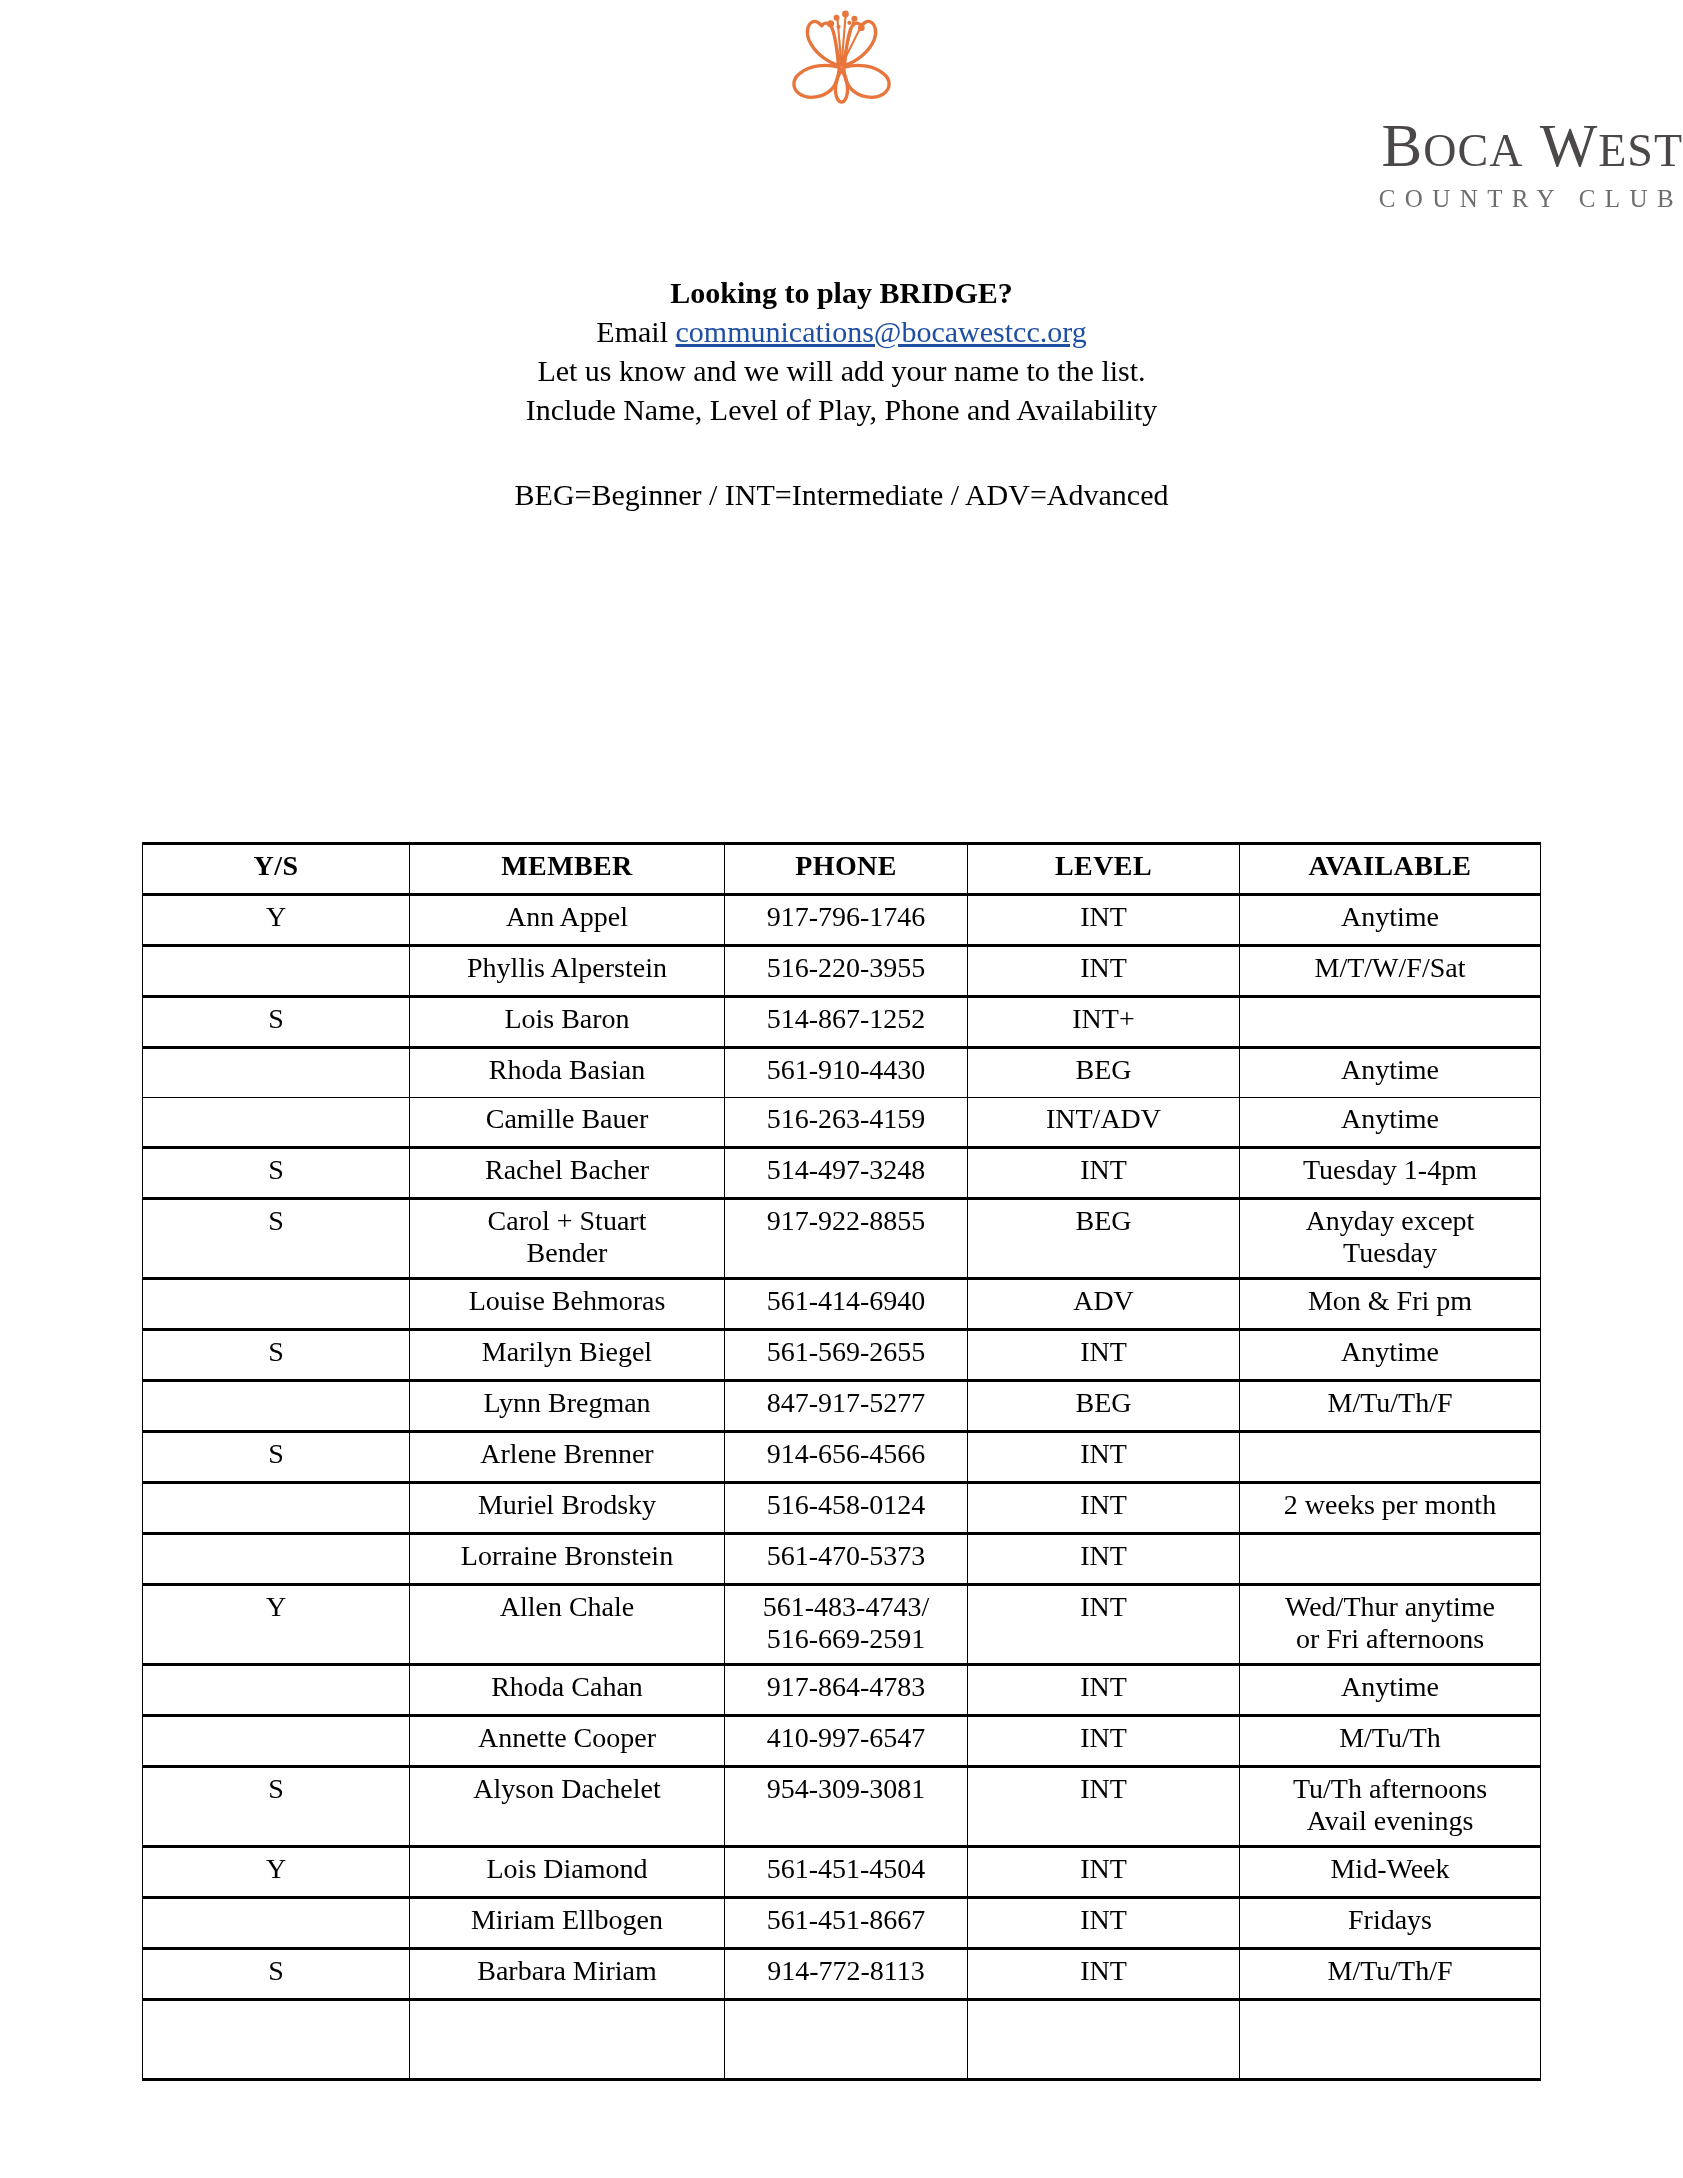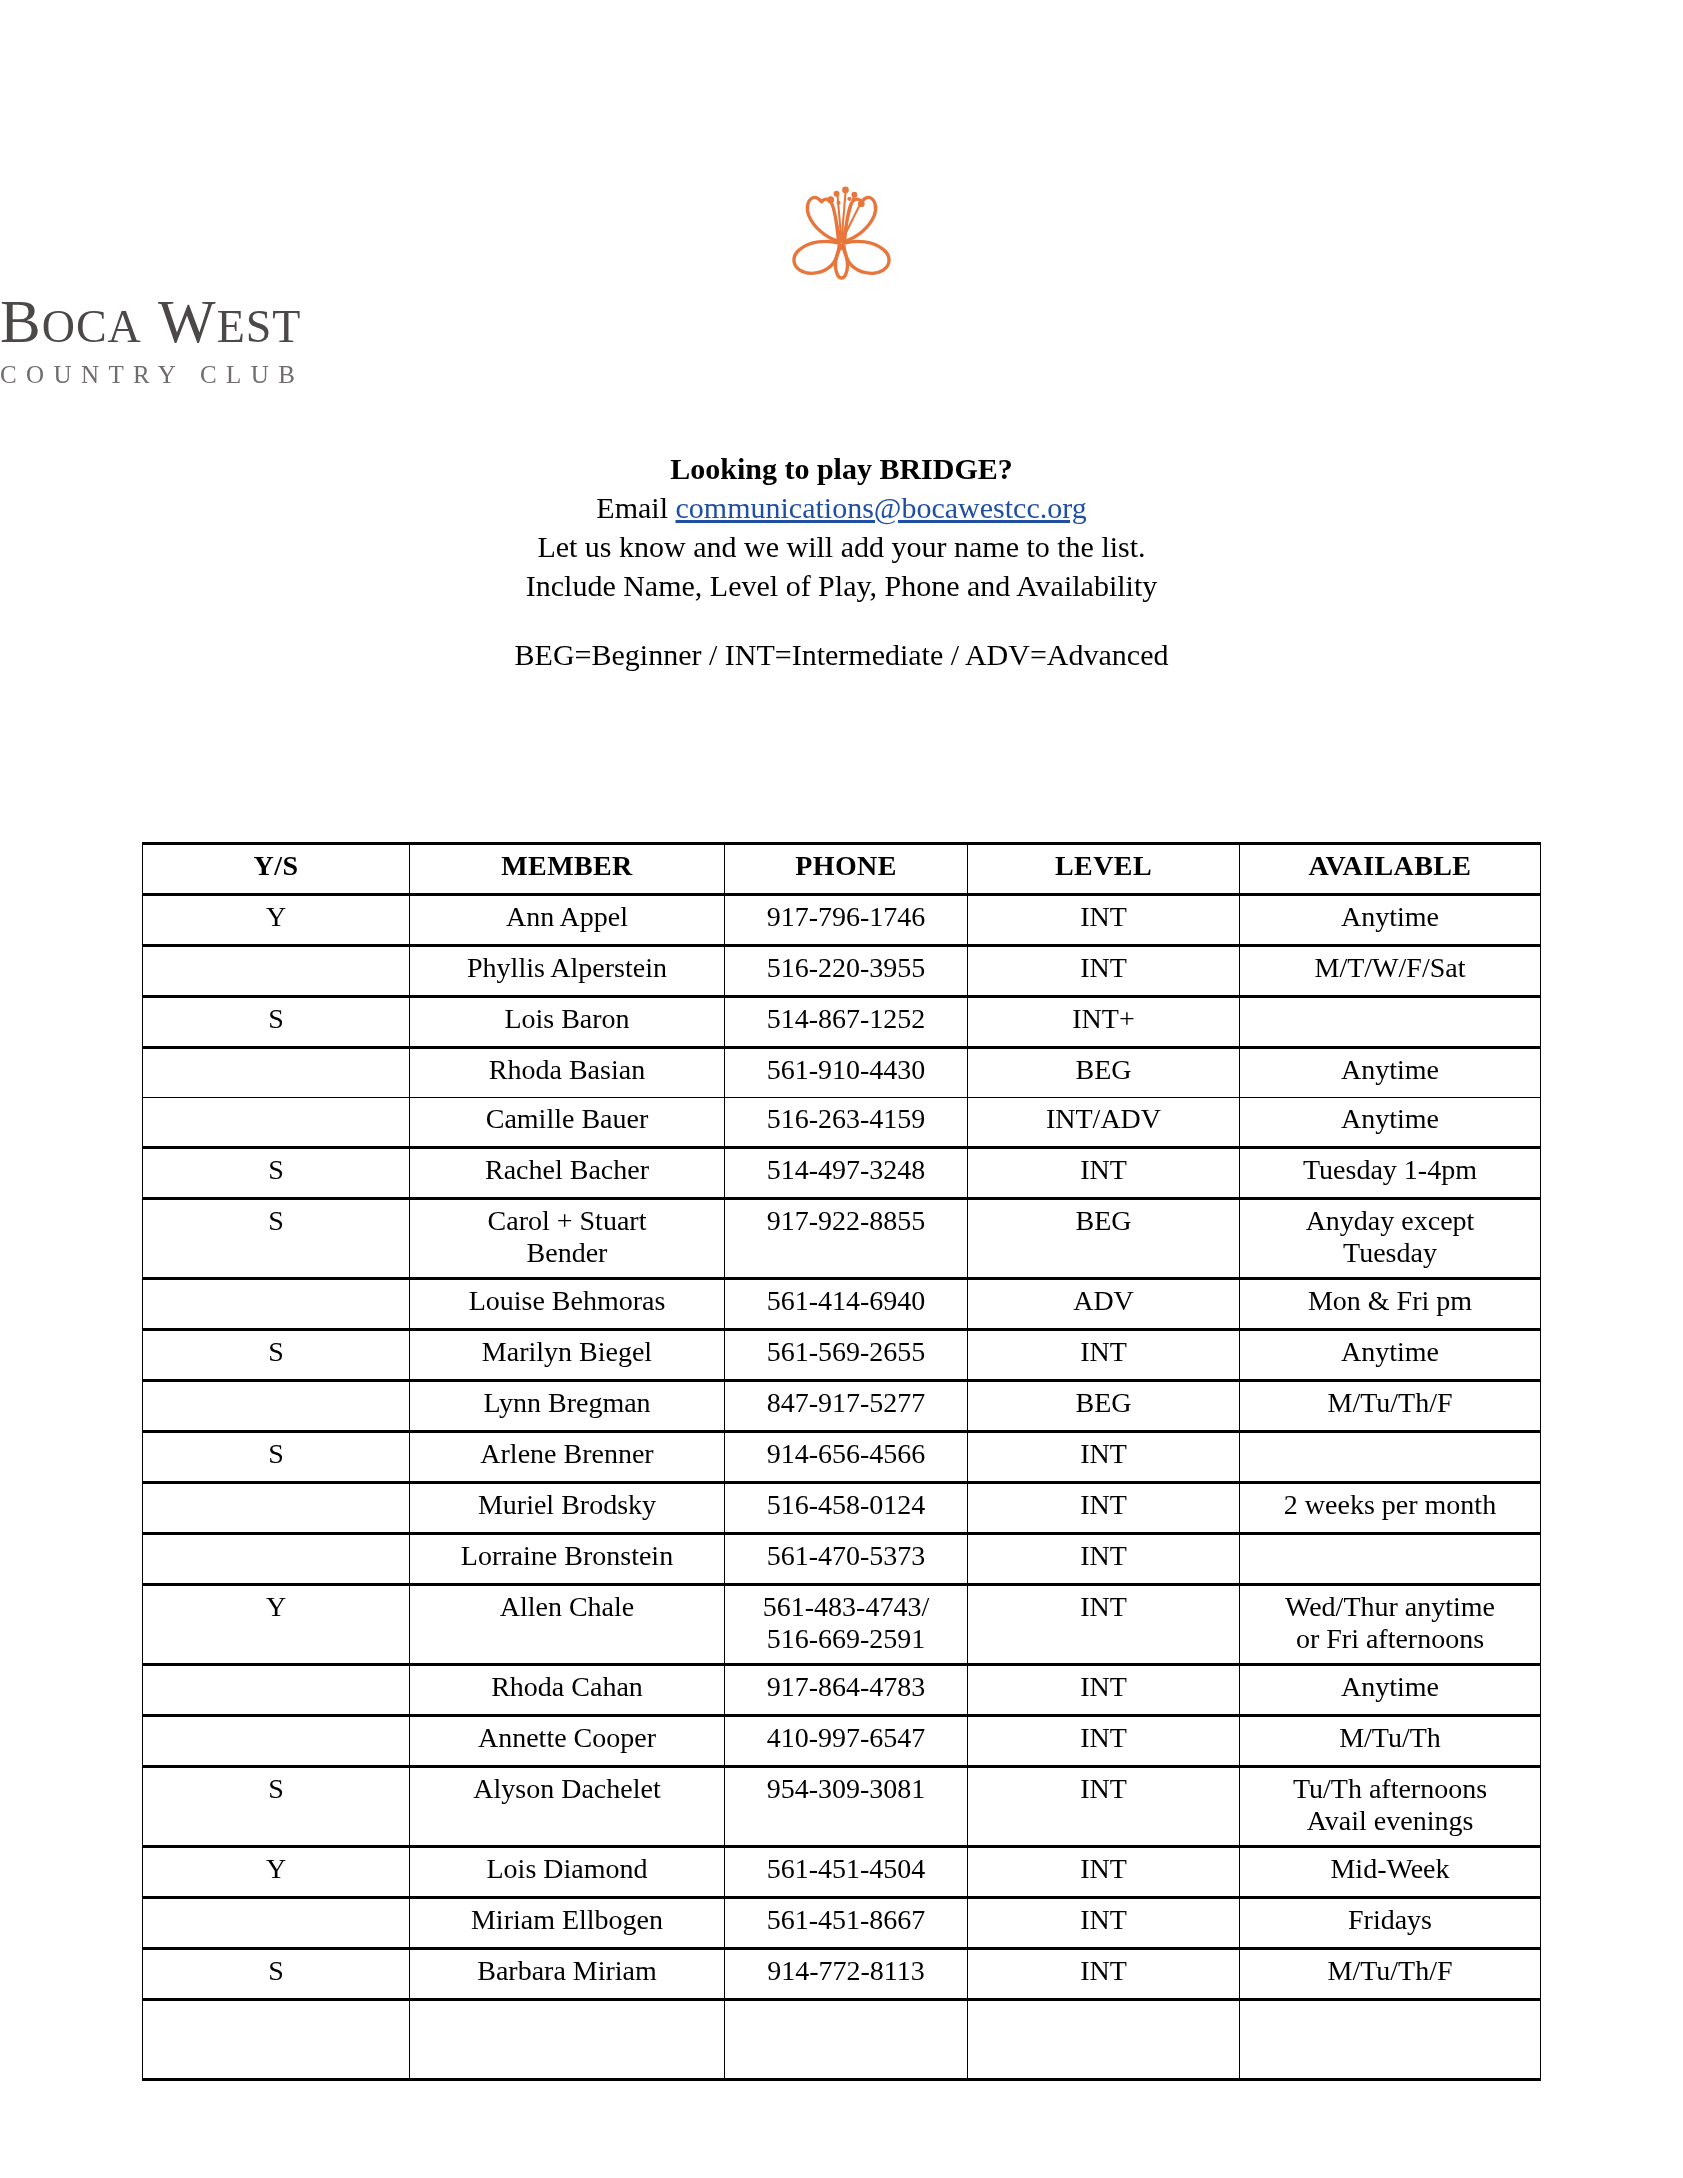"BOCA WEST" .logo-block { padding-top: 176px -> none; text-align: left -> right }
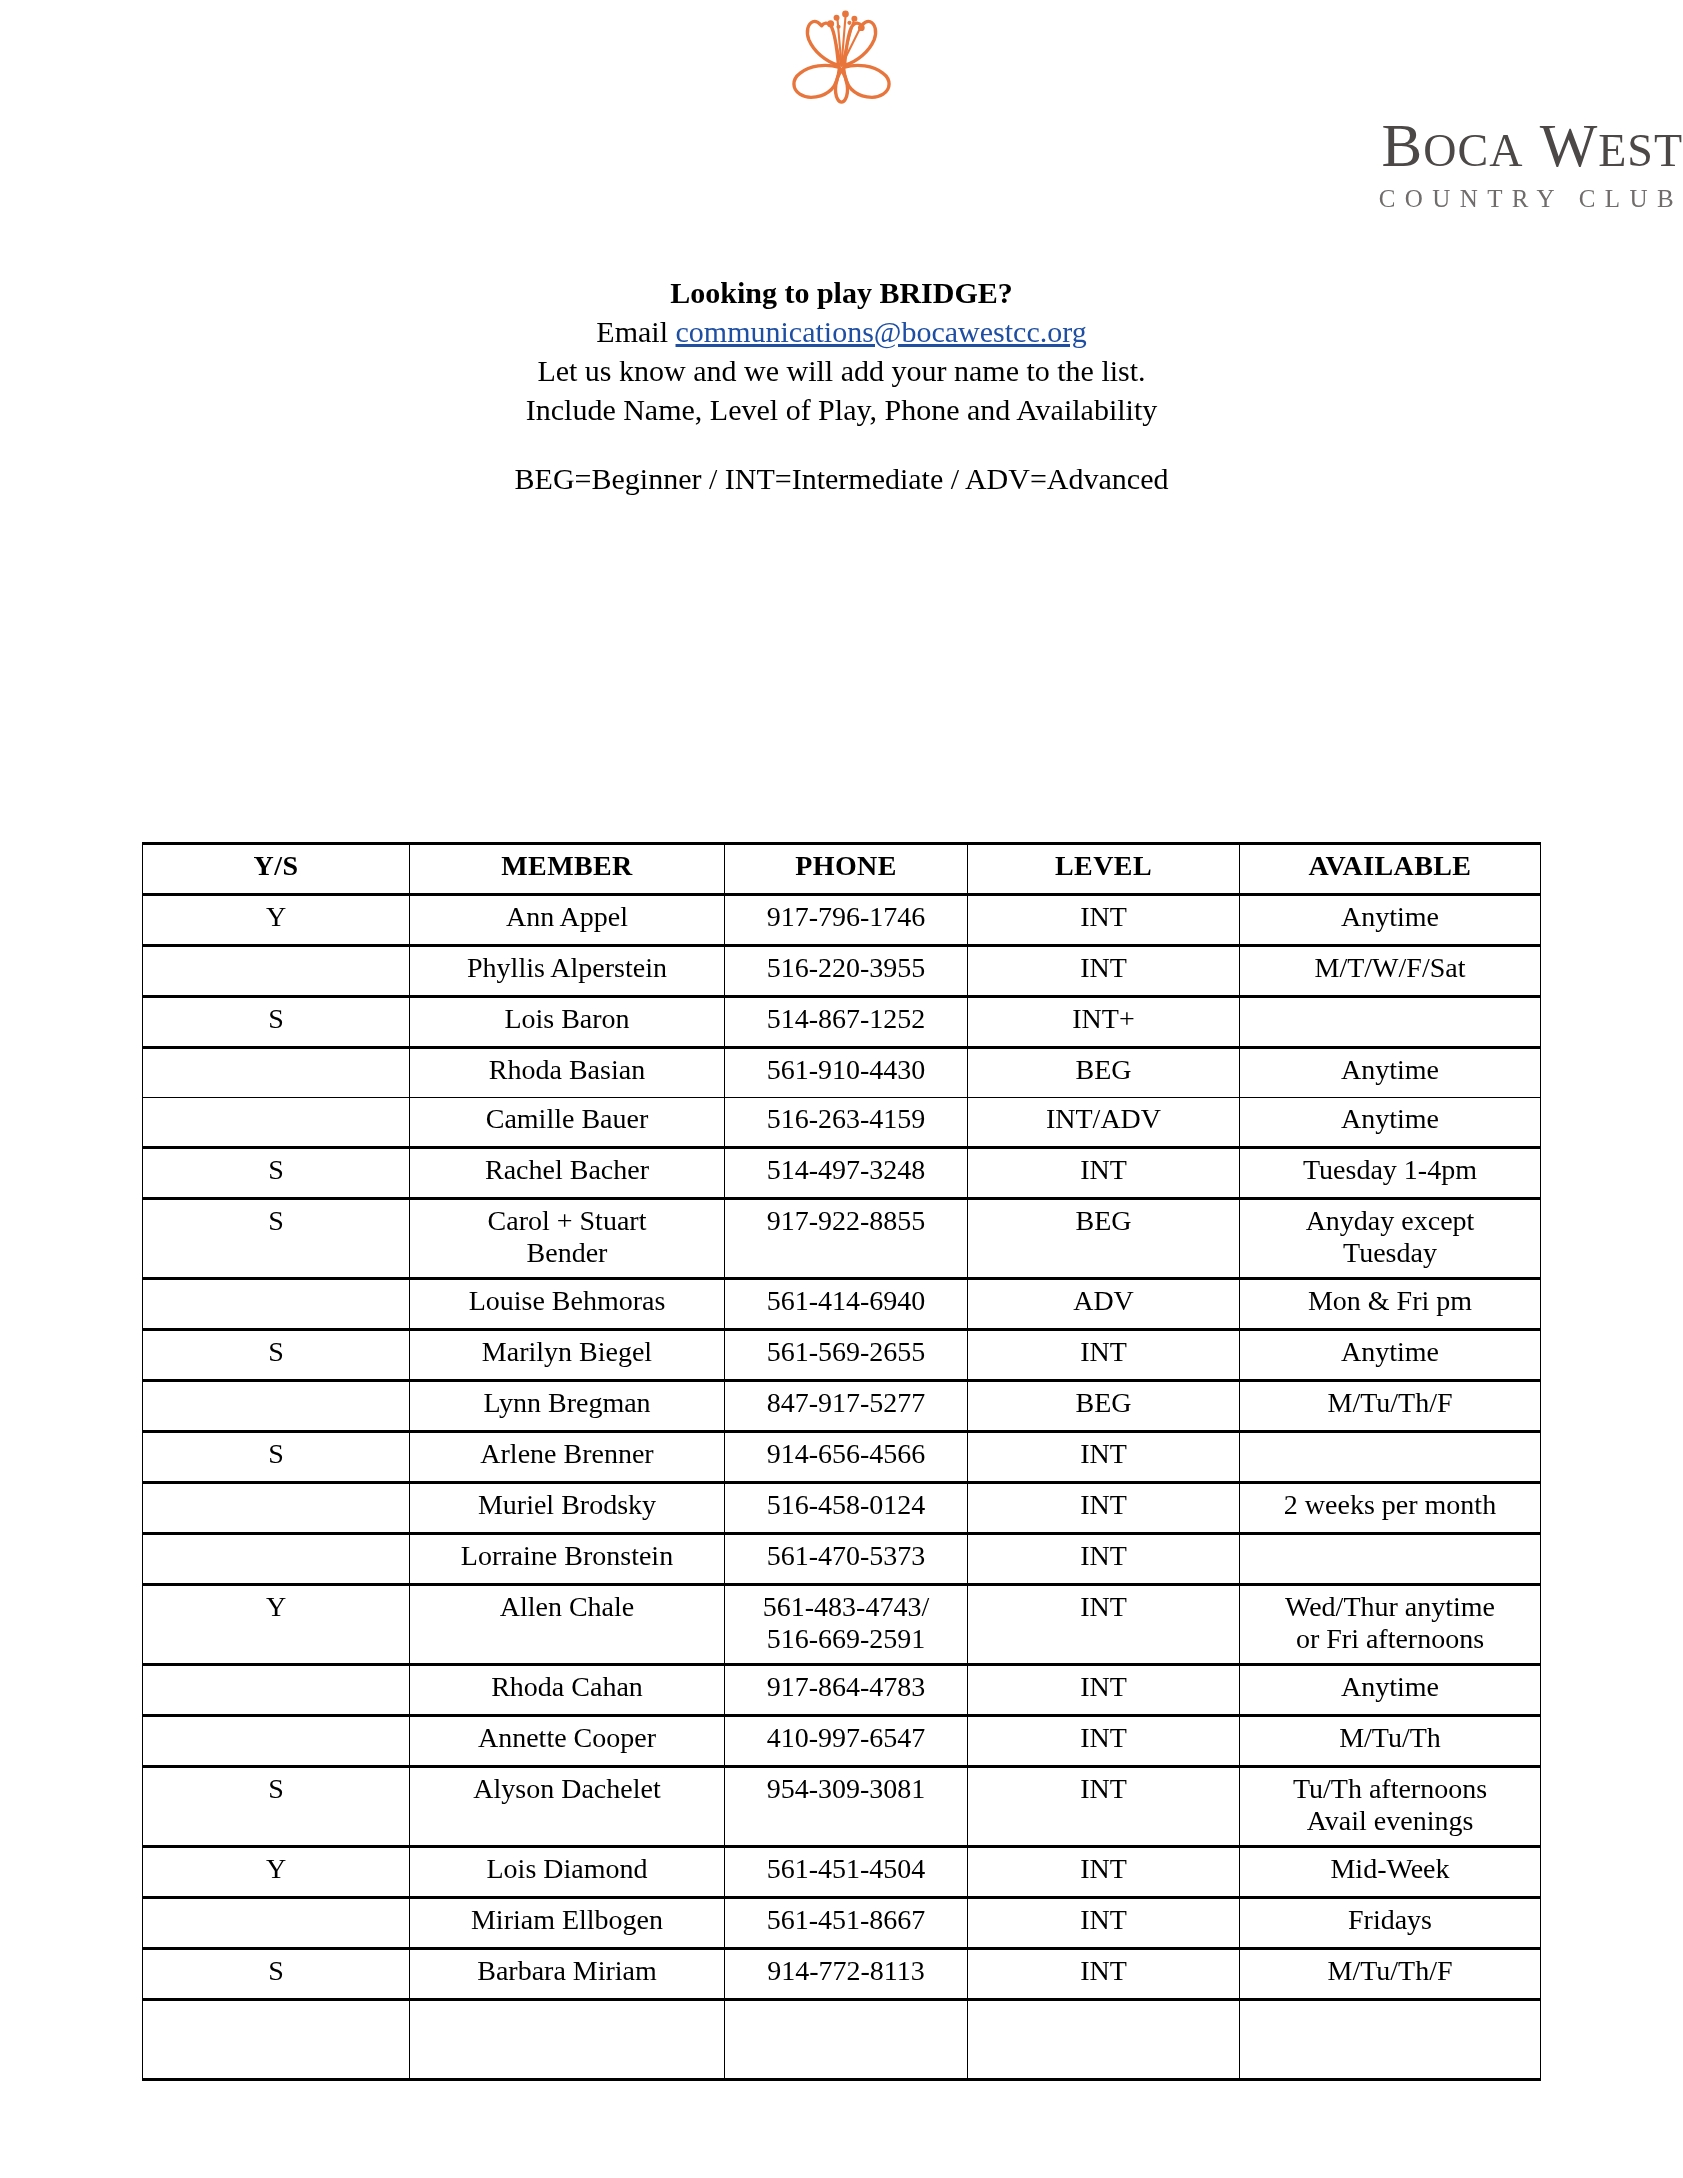"BEG=Beginner / INT=Intermediate /" .legend { margin-top: 30px -> 46px }
